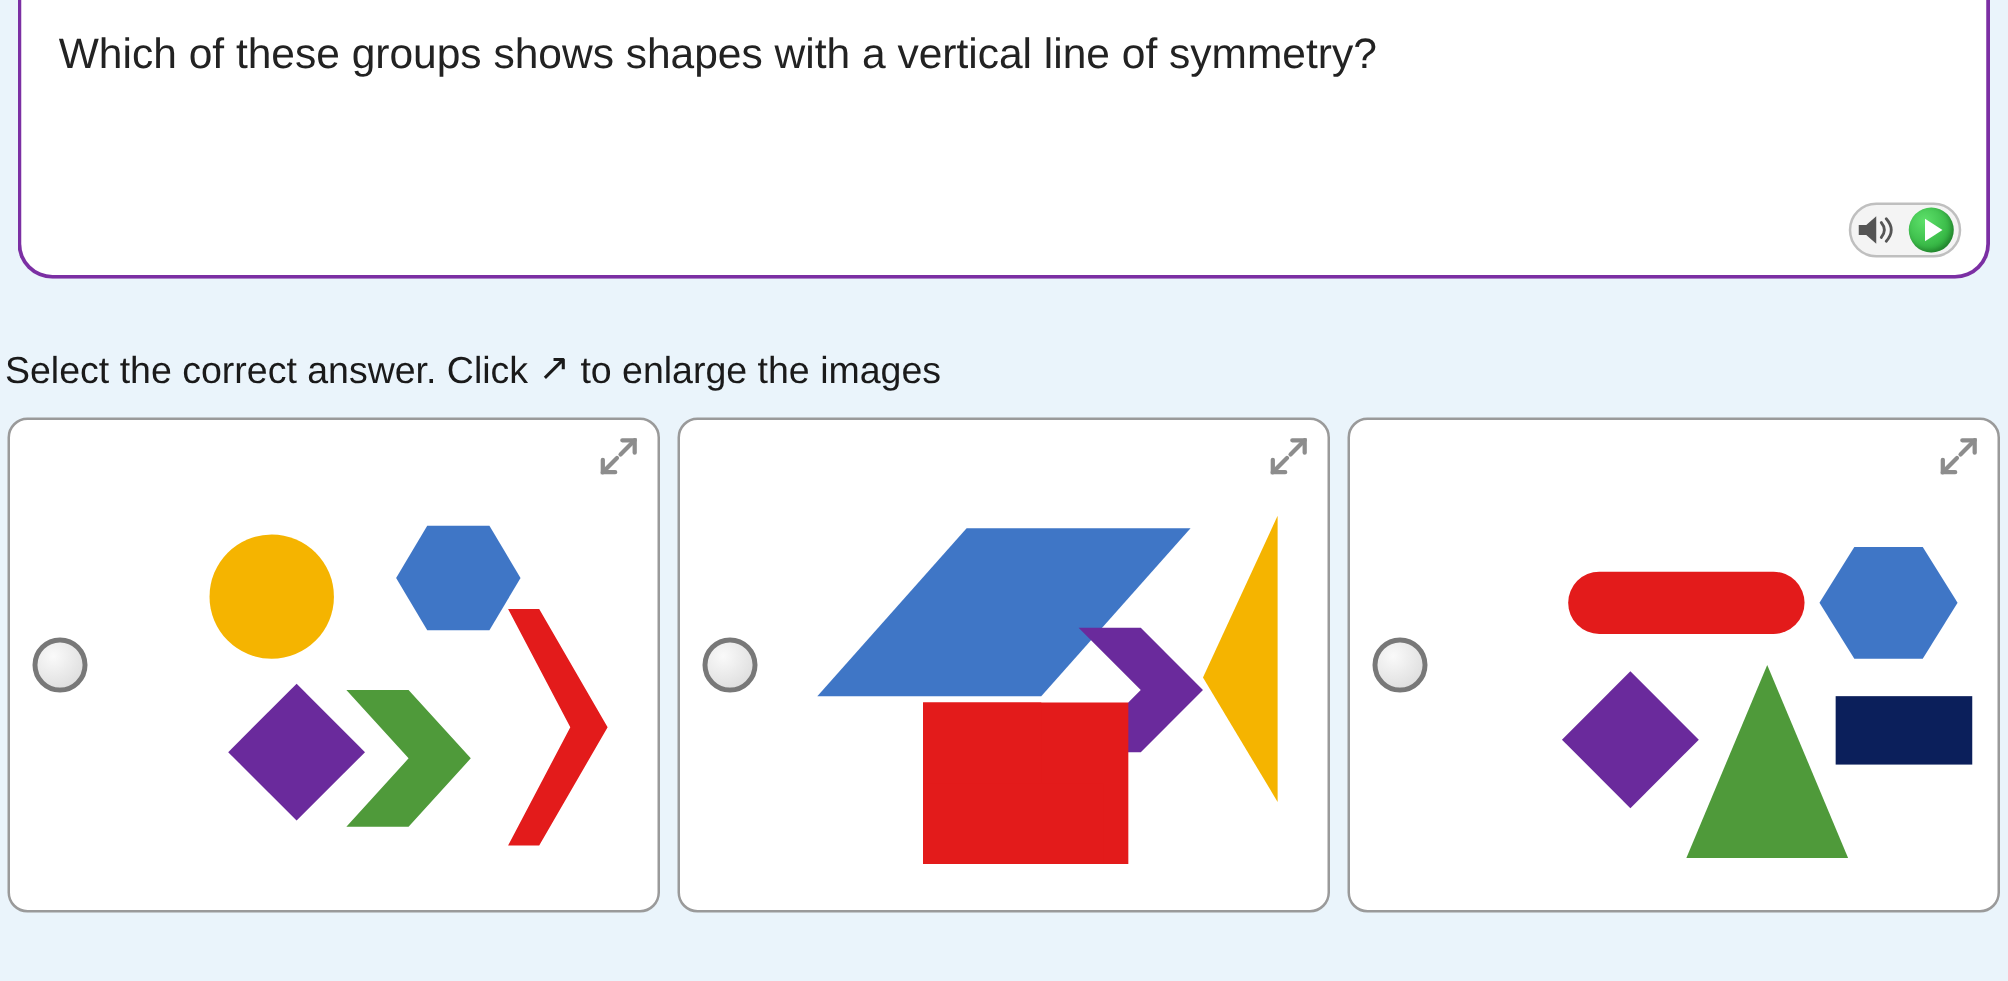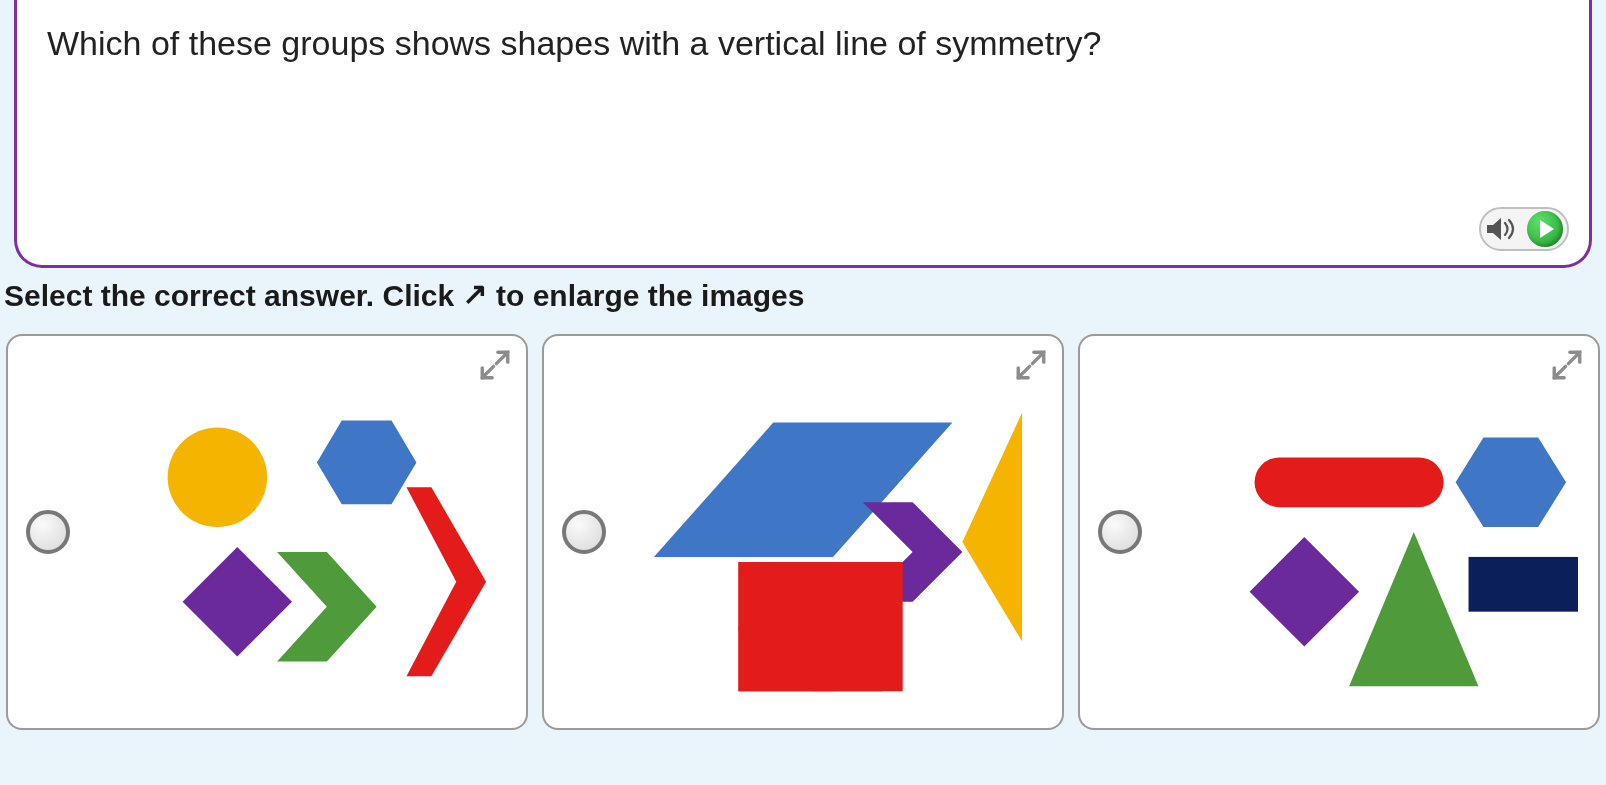"Which of these groups shows" .question-box { height: 268px -> 223px }
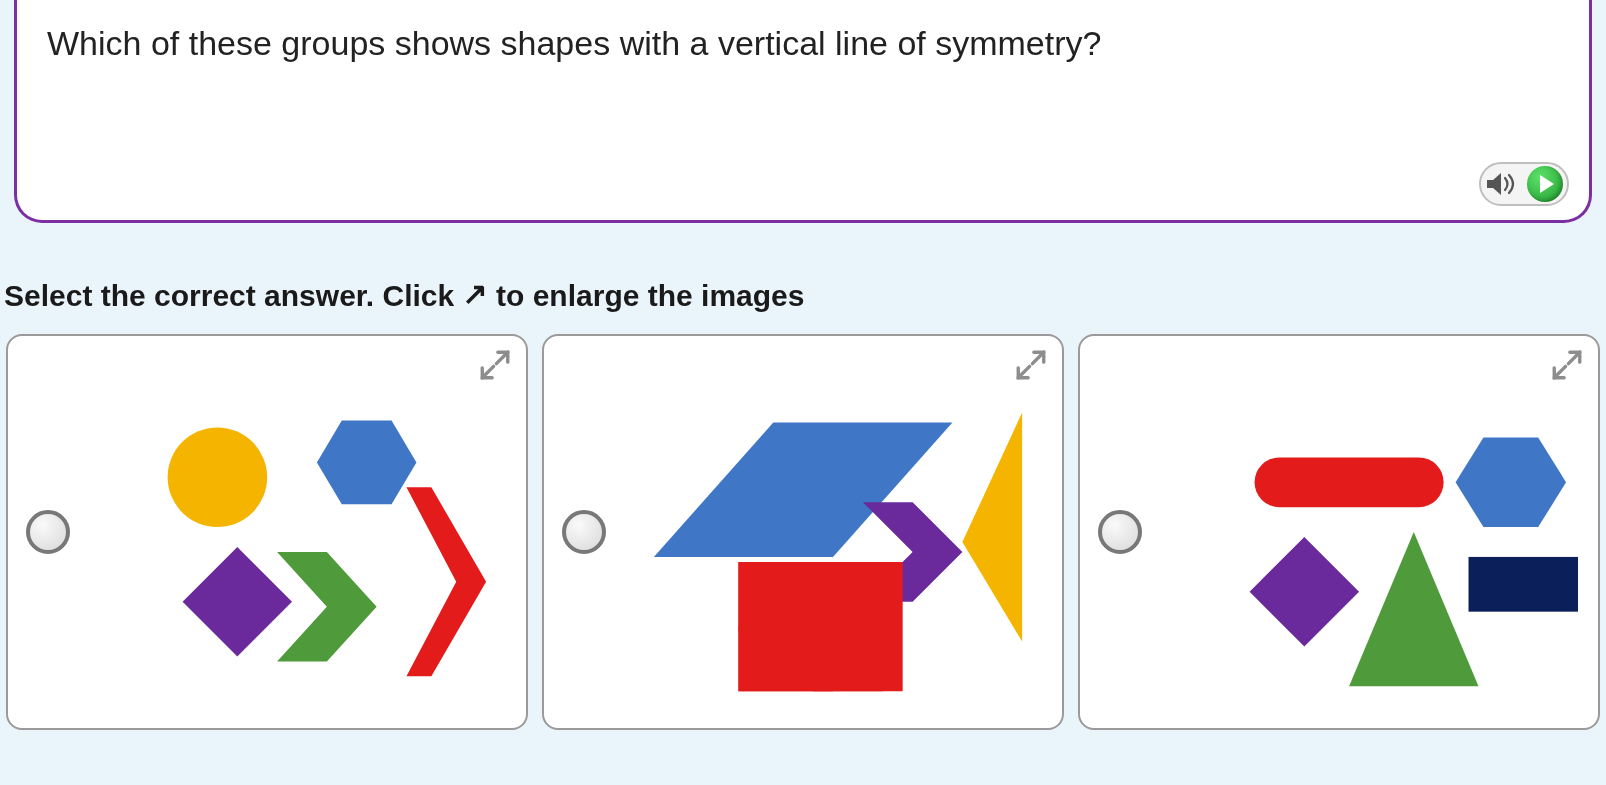"Select the correct answer. Click" .instruction { font-weight: 700 -> 400 }
